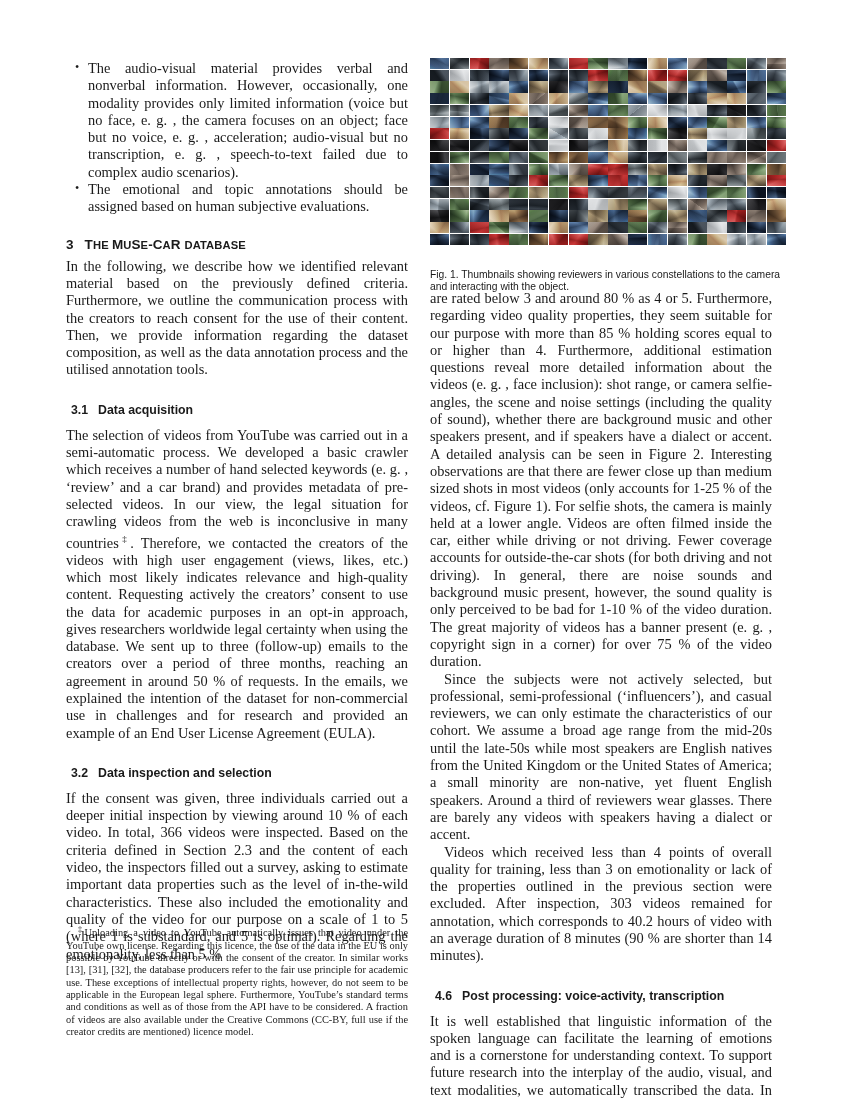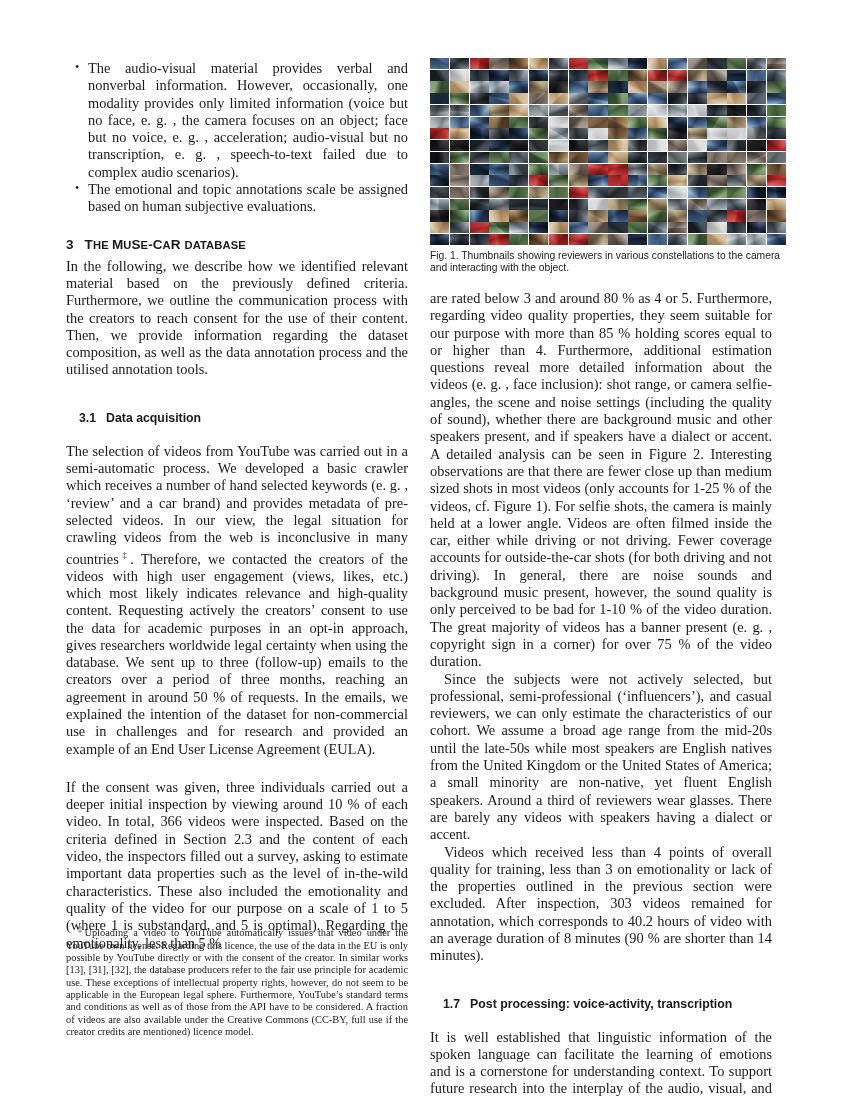"The emotional and topic annotations" li { text: scale -> should }
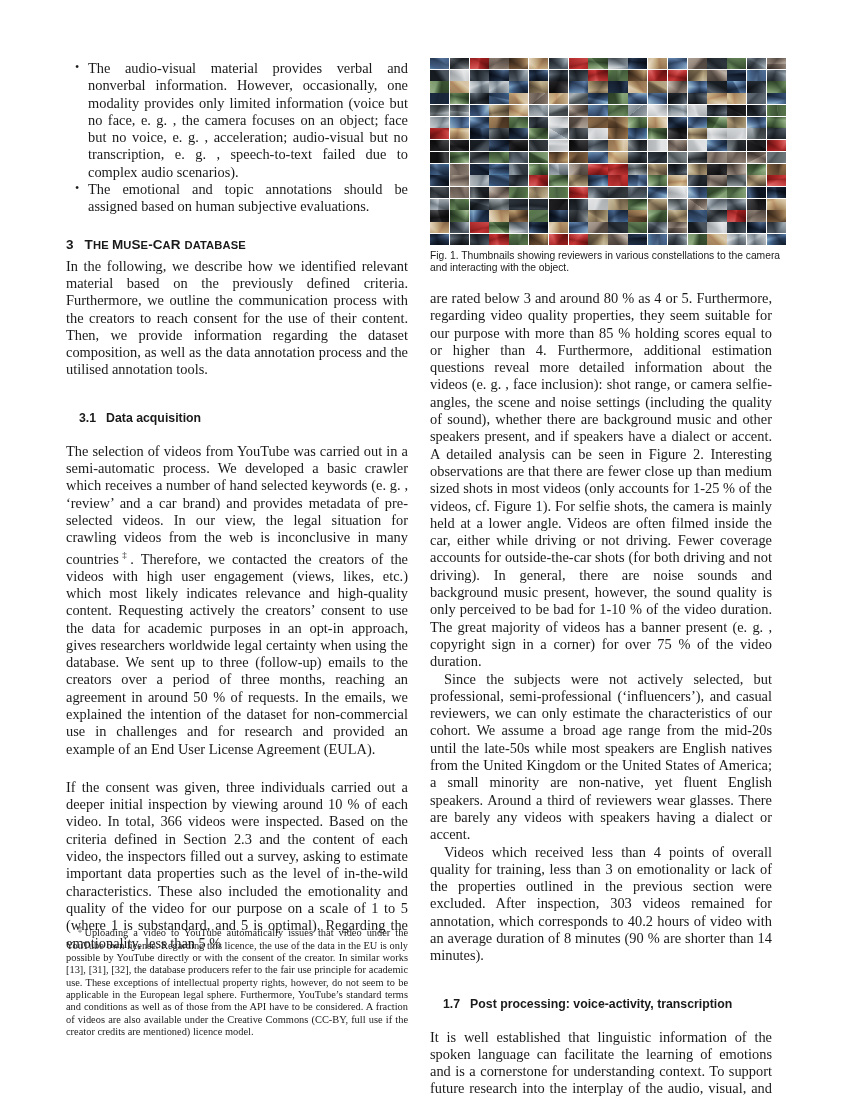"Fig. 1. Thumbnails showing reviewers" .figcaption { margin-top: 5px -> 24px }
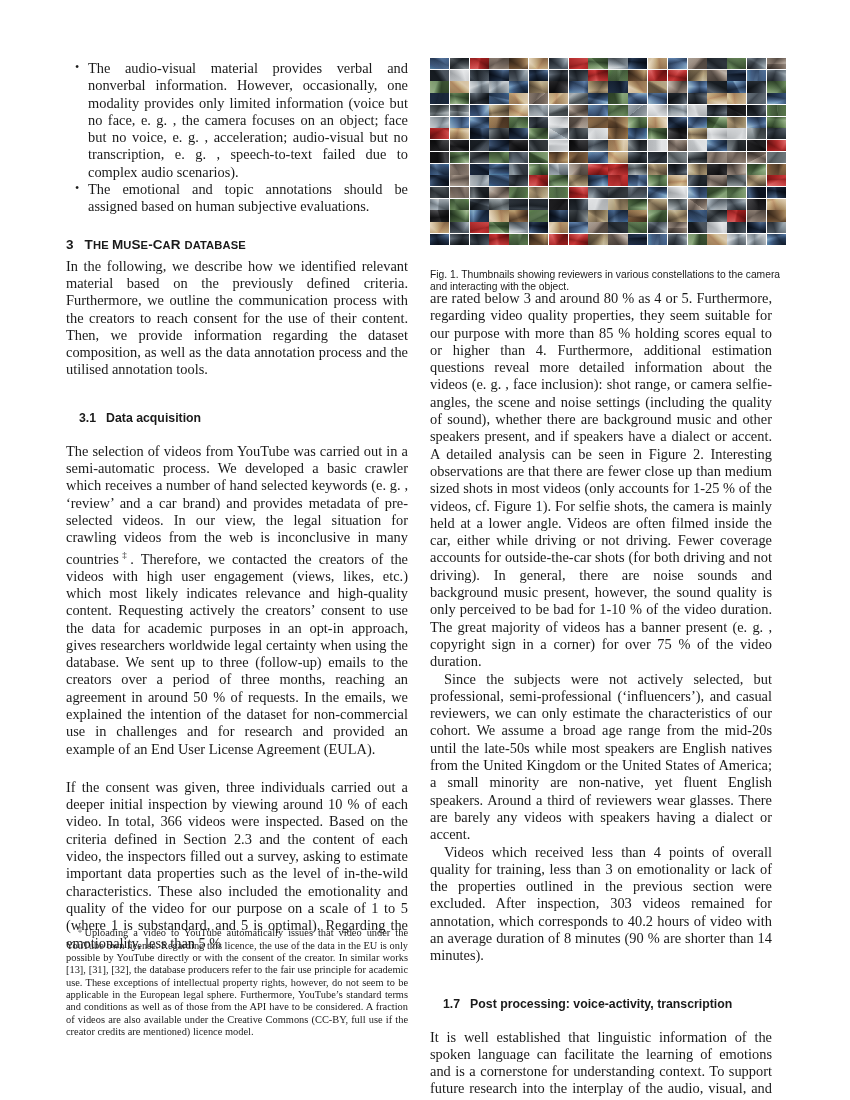"3.1 Data acquisition" h3.sub { margin: 13px -> 5px }
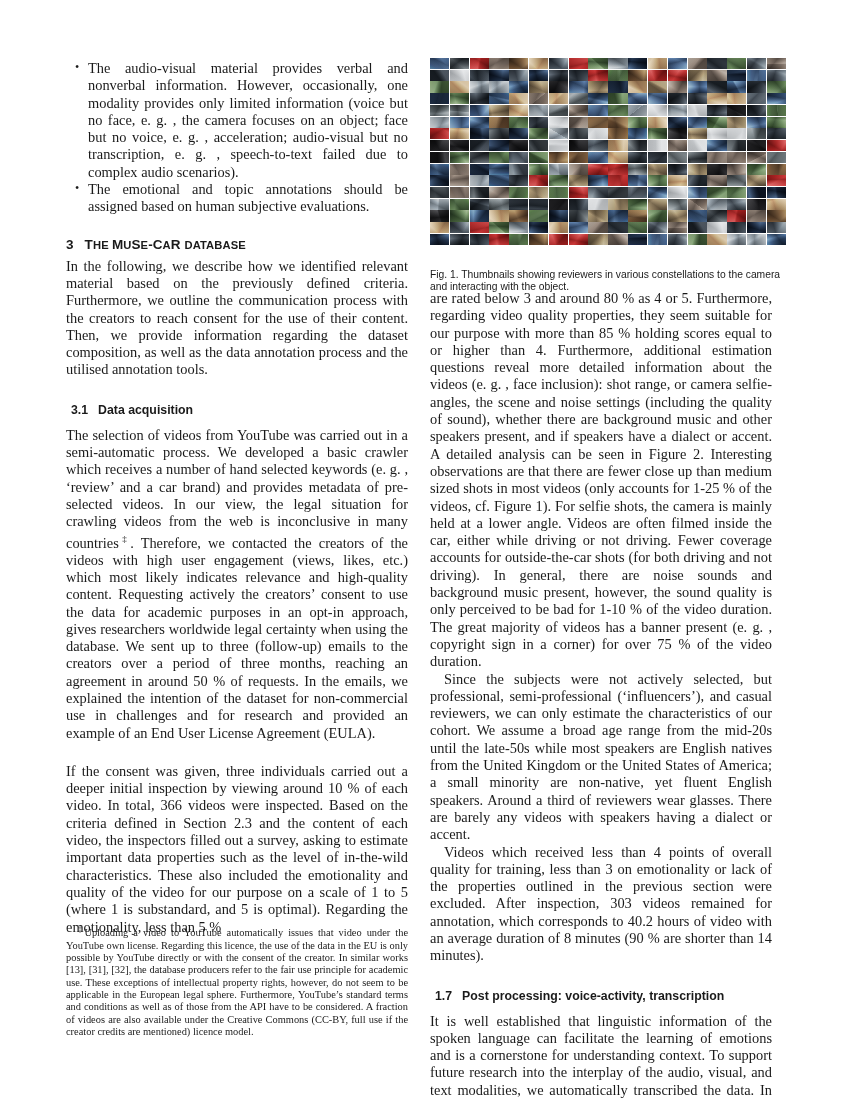"3.2 Data inspection and selection" h3.sub { html: none -> <h3> <span>3.2</span><span>Data inspection and selection</span> </h3> }
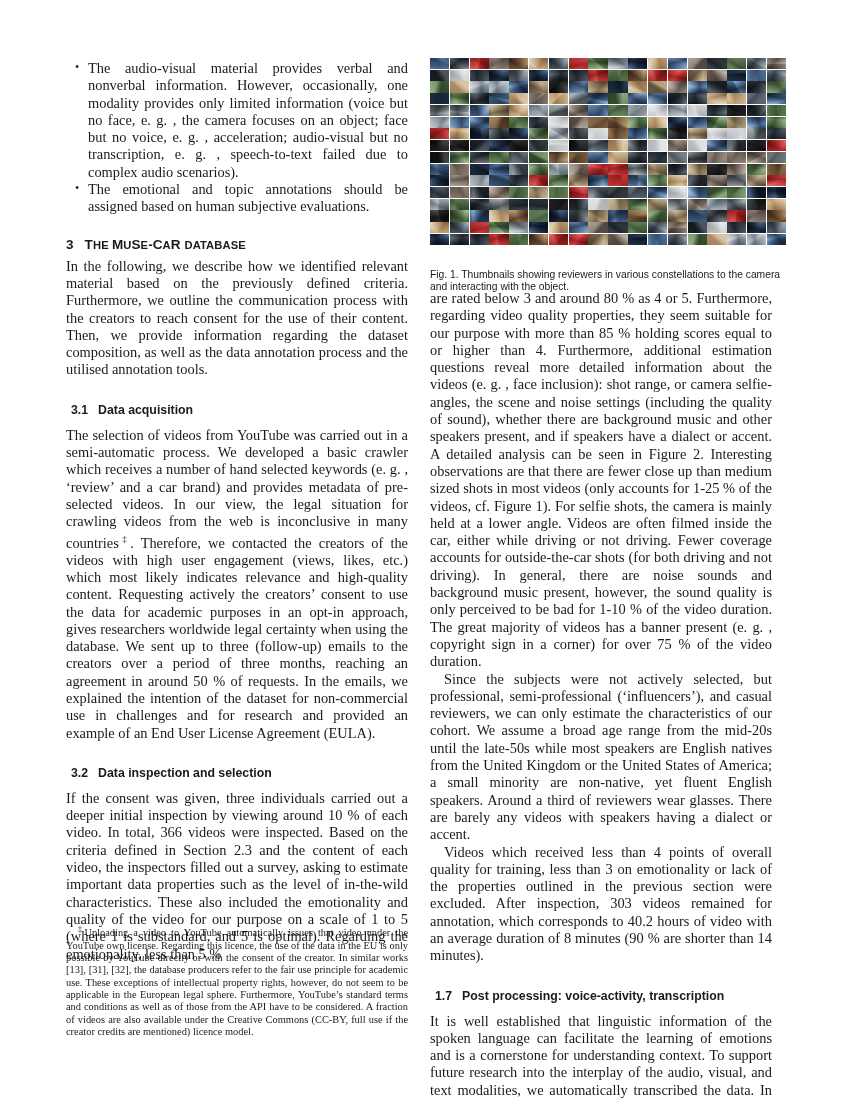"1.7" span.num { text: 1.7 -> 4.6 }
